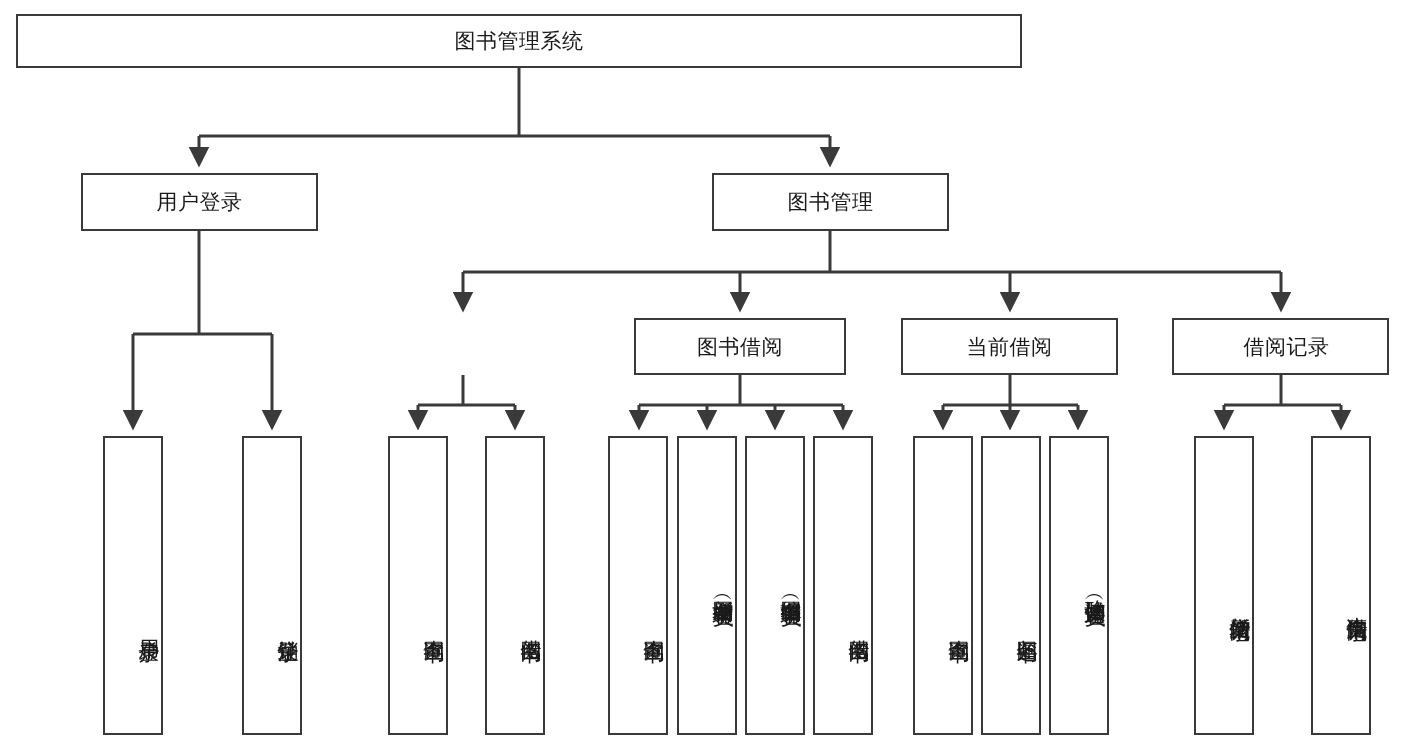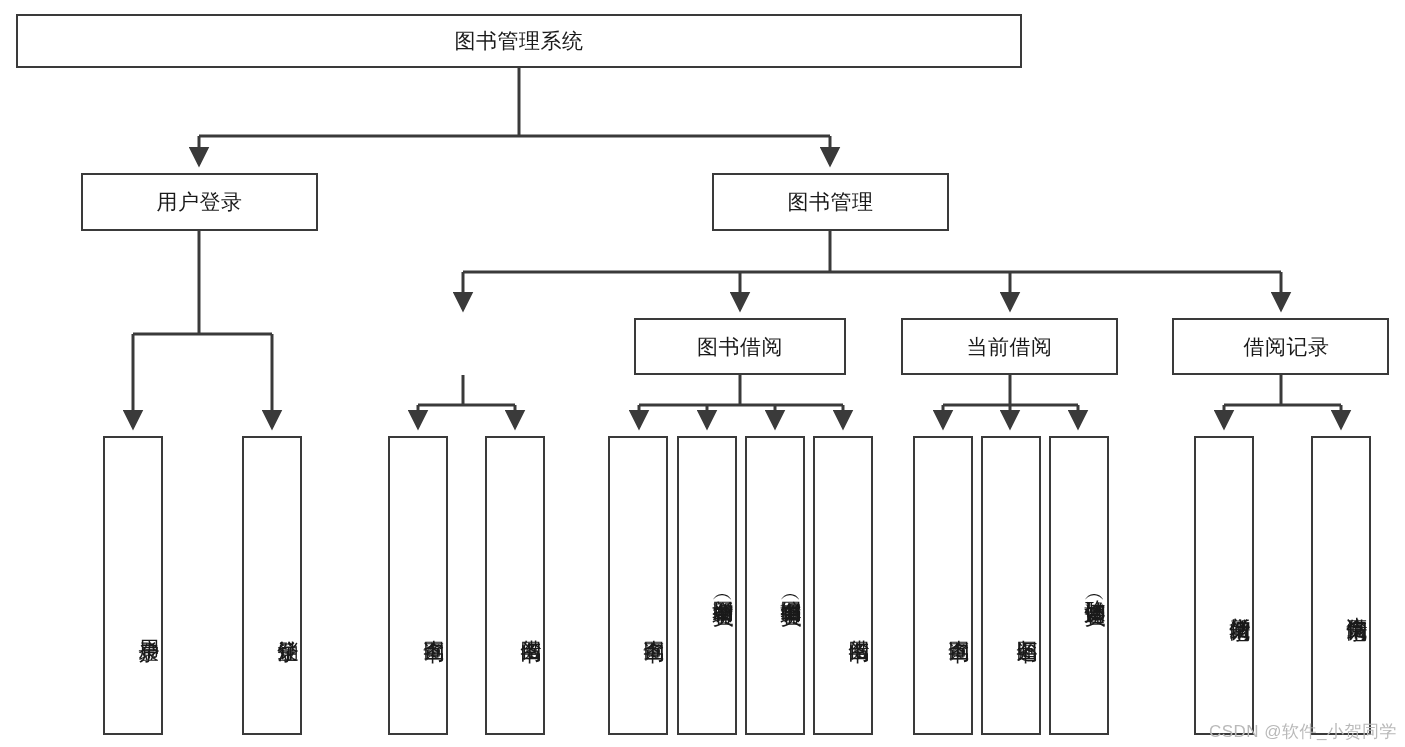"CSDN @软件_小贺同学" div.watermark { html: <div>CSDN @软件_小贺同学</div> -> none }
